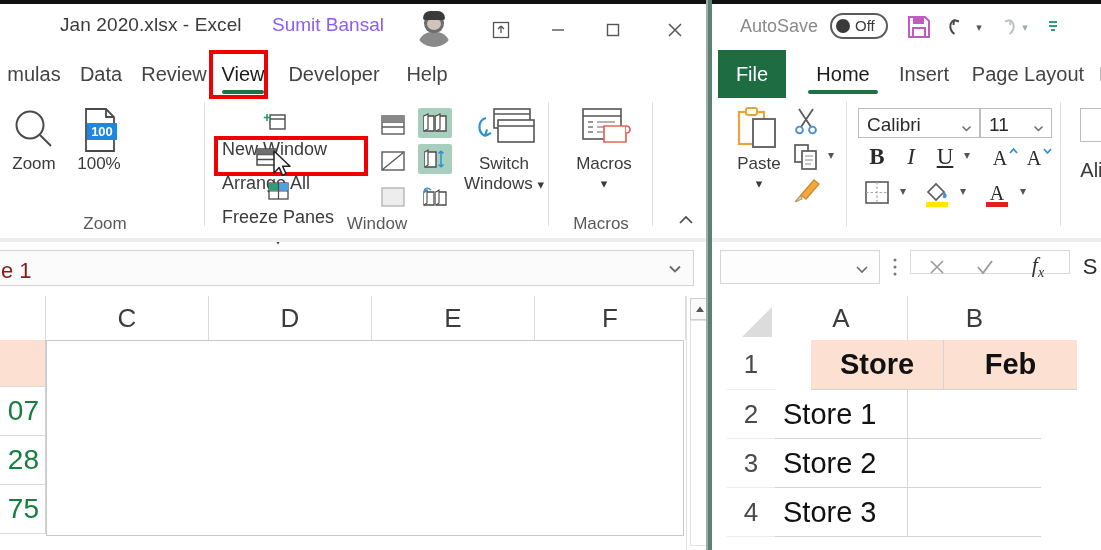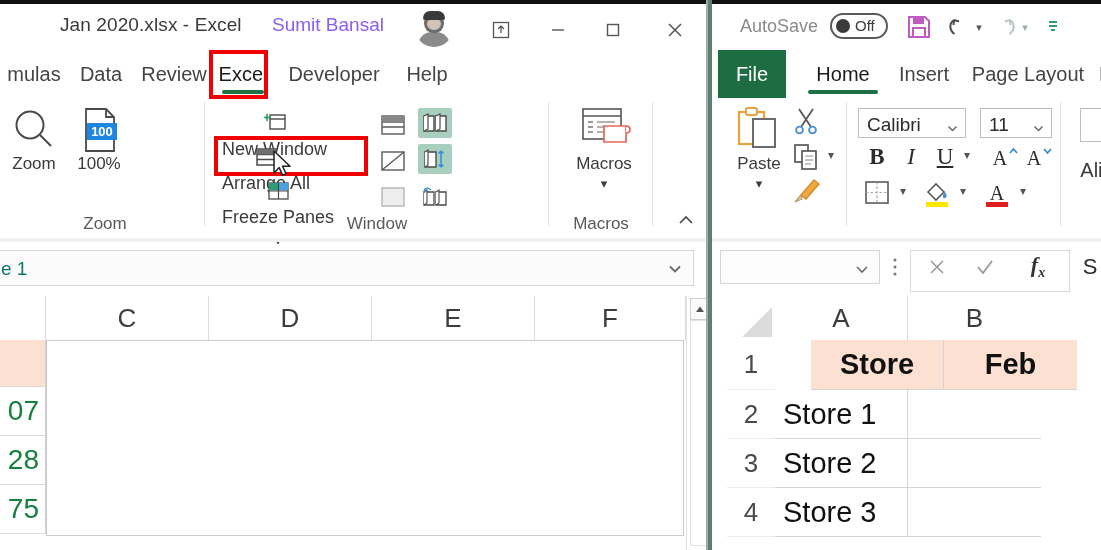"Excel" span { text: Excel -> View }
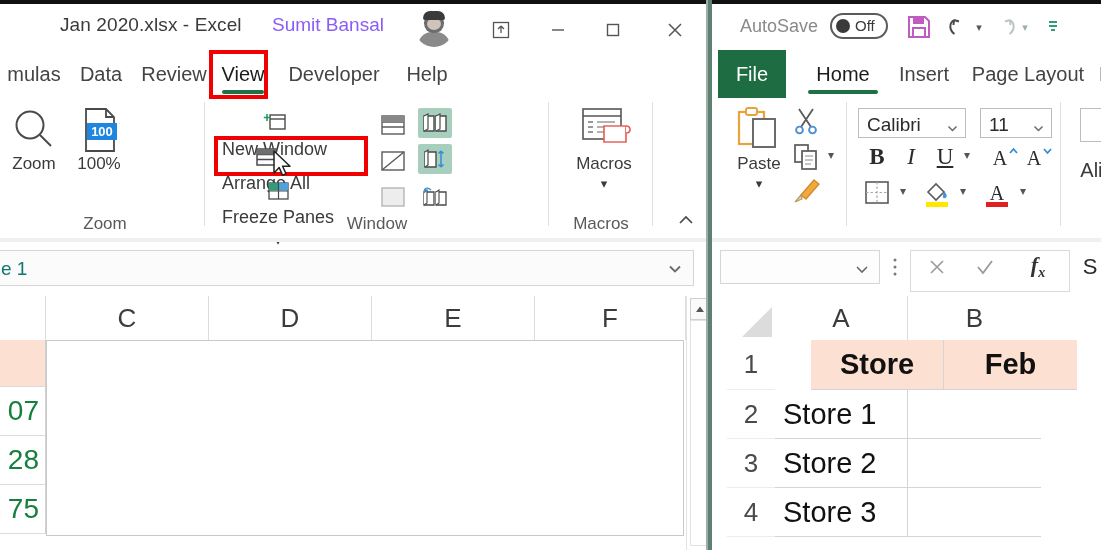"Calibri" div.r-fontbox { width: 108px -> 122px }
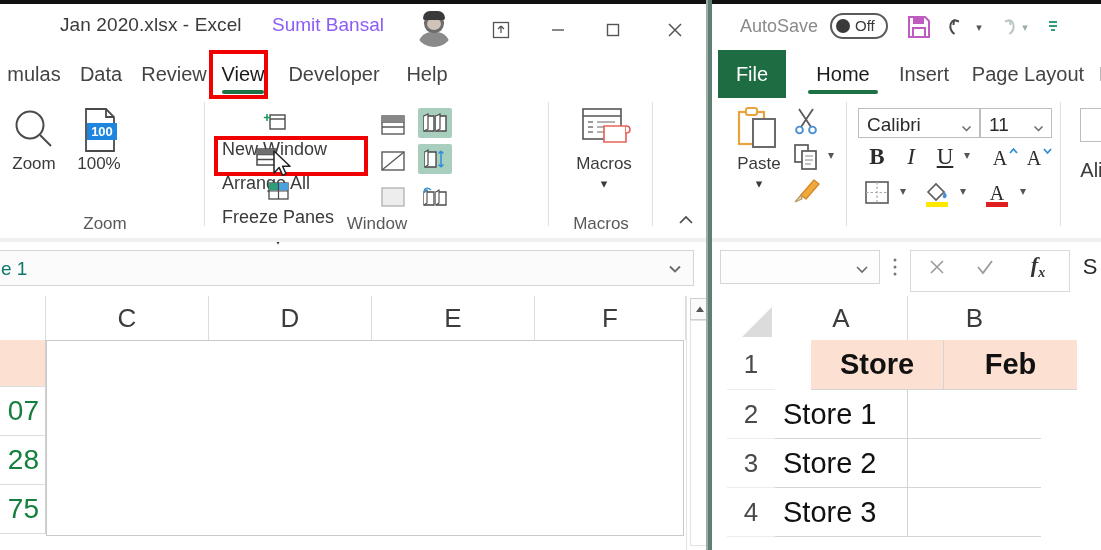"Switch" div.bigbtn { html: none -> <div> <svg> <rect></rect> <path></path> <rect></rect> <path></path> <path></path> </svg> <div>Switch</div> <div> <span>Windows</span> <span>▾</span> </div> </div> }
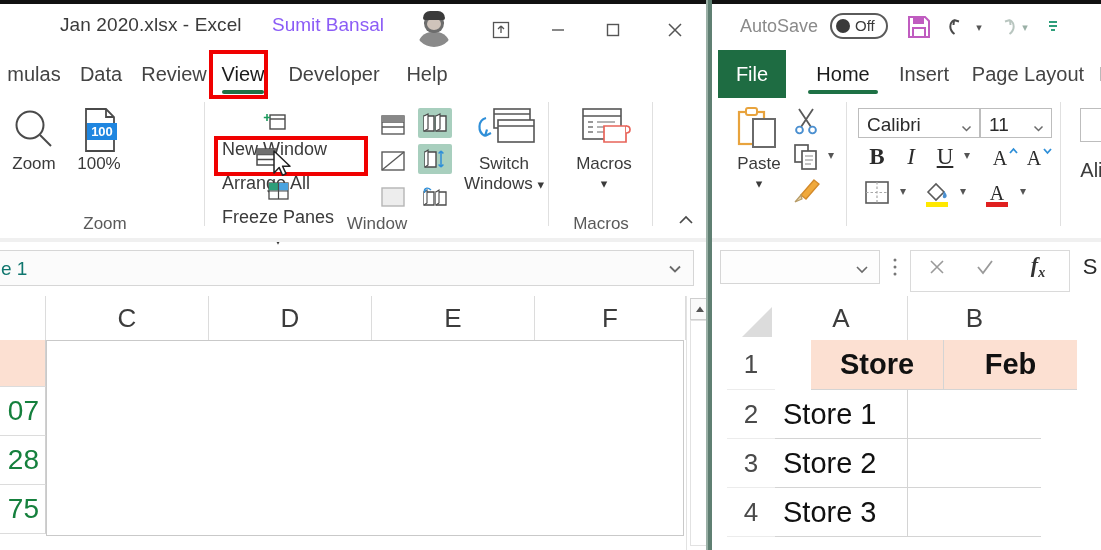"e 1" .l-namebox .txt { color: #0f766e -> #7f1d1d; font-size: 19px -> 22px }
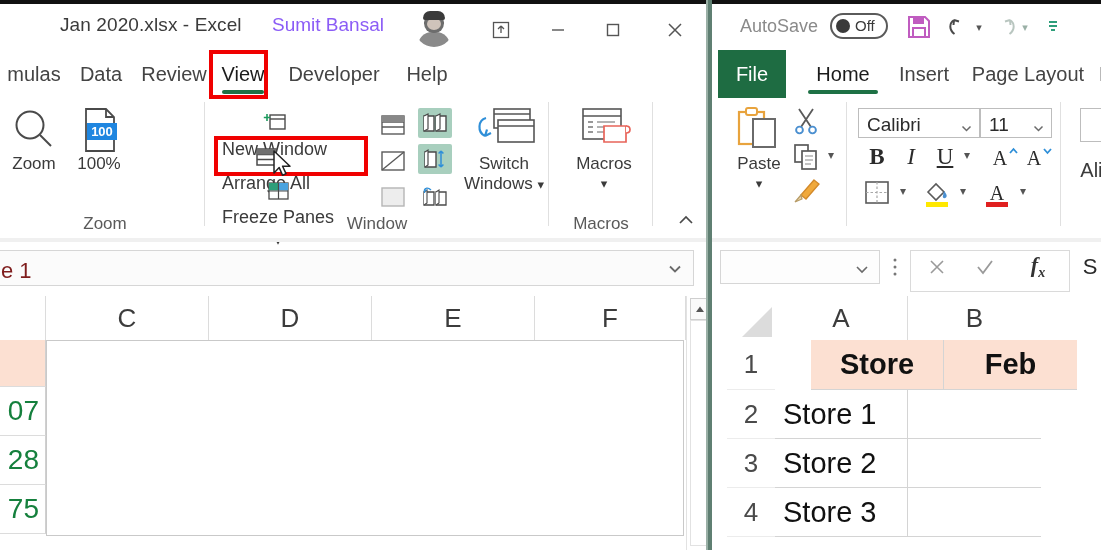"fx" .r-fxgroup { font-weight: bold -> none; height: 42px -> 24px }
